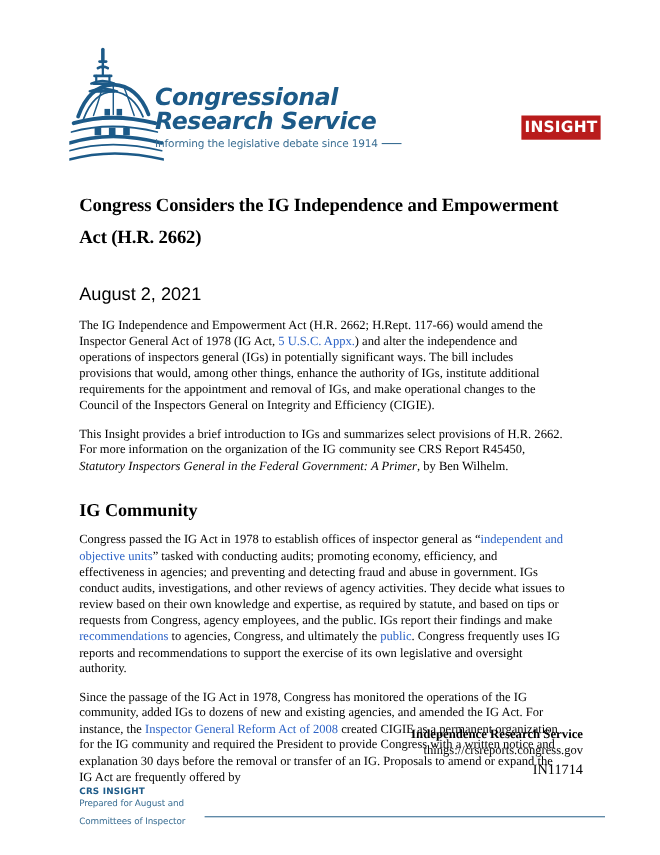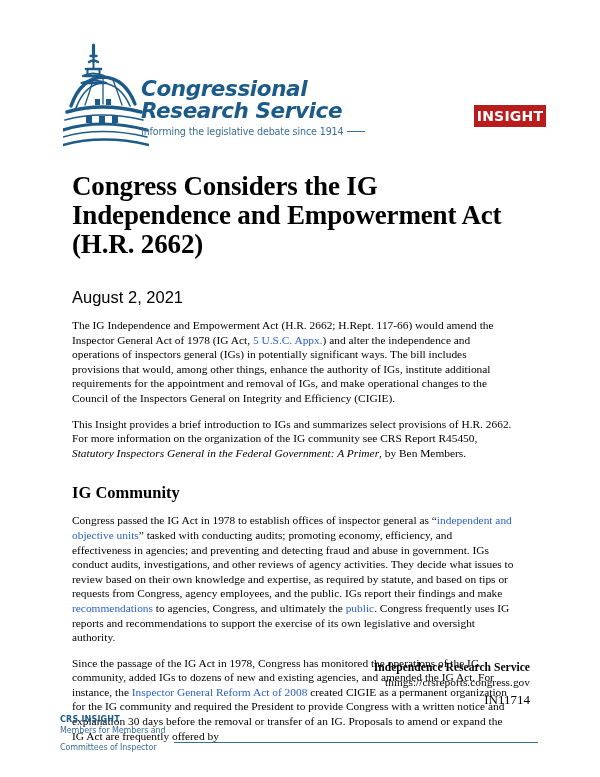"Congress Considers the IG Independence" h1.doc-title { font-size: 27px -> 17px }
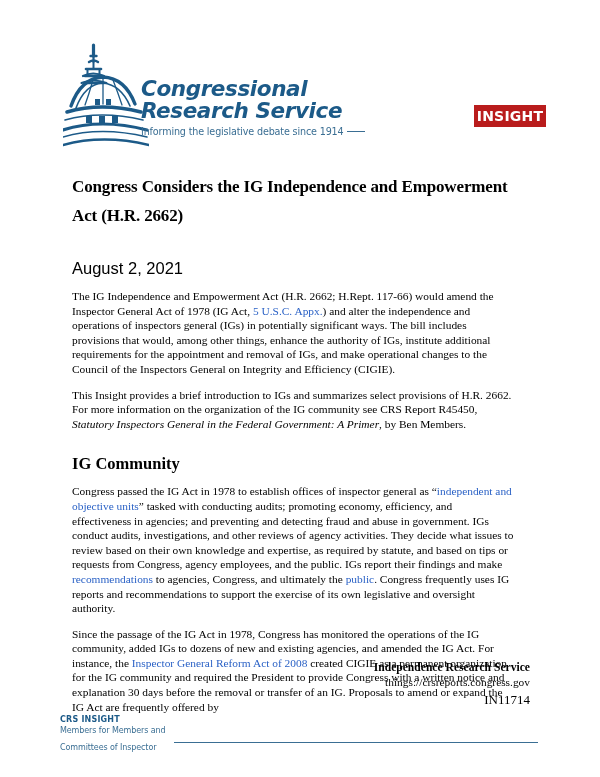", by Ben Members." span { text: Members -> Wilhelm }
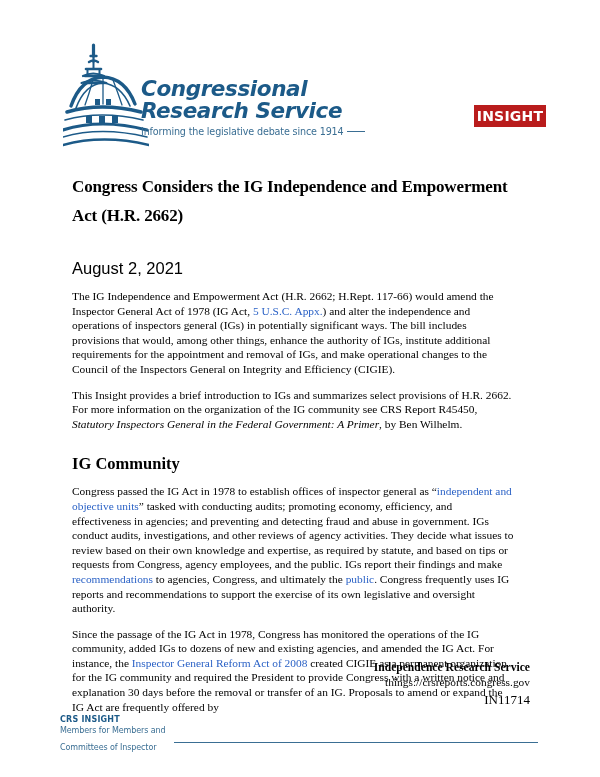"CRS INSIGHT" .footer-left { left: 60px -> 72px }
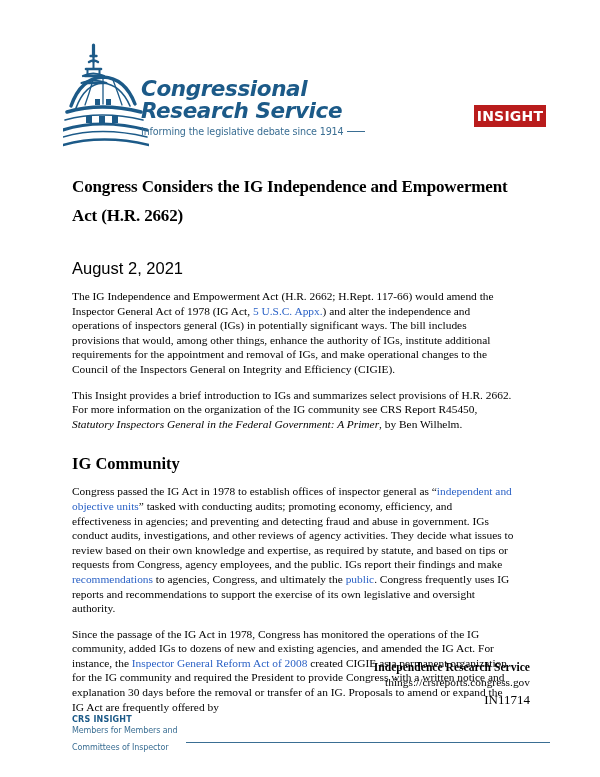"Members for Members and" div.fl-sub { text: Members for Members -> Prepared for August }
